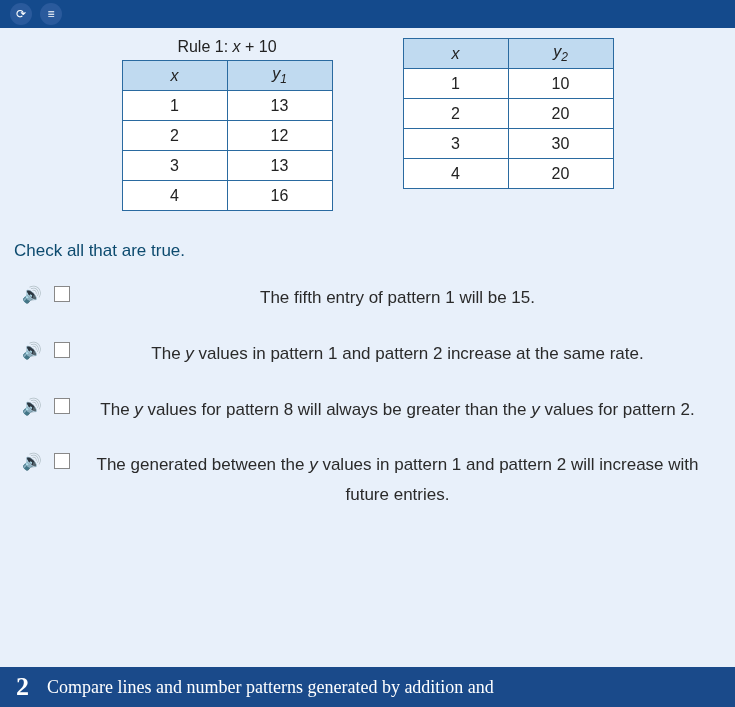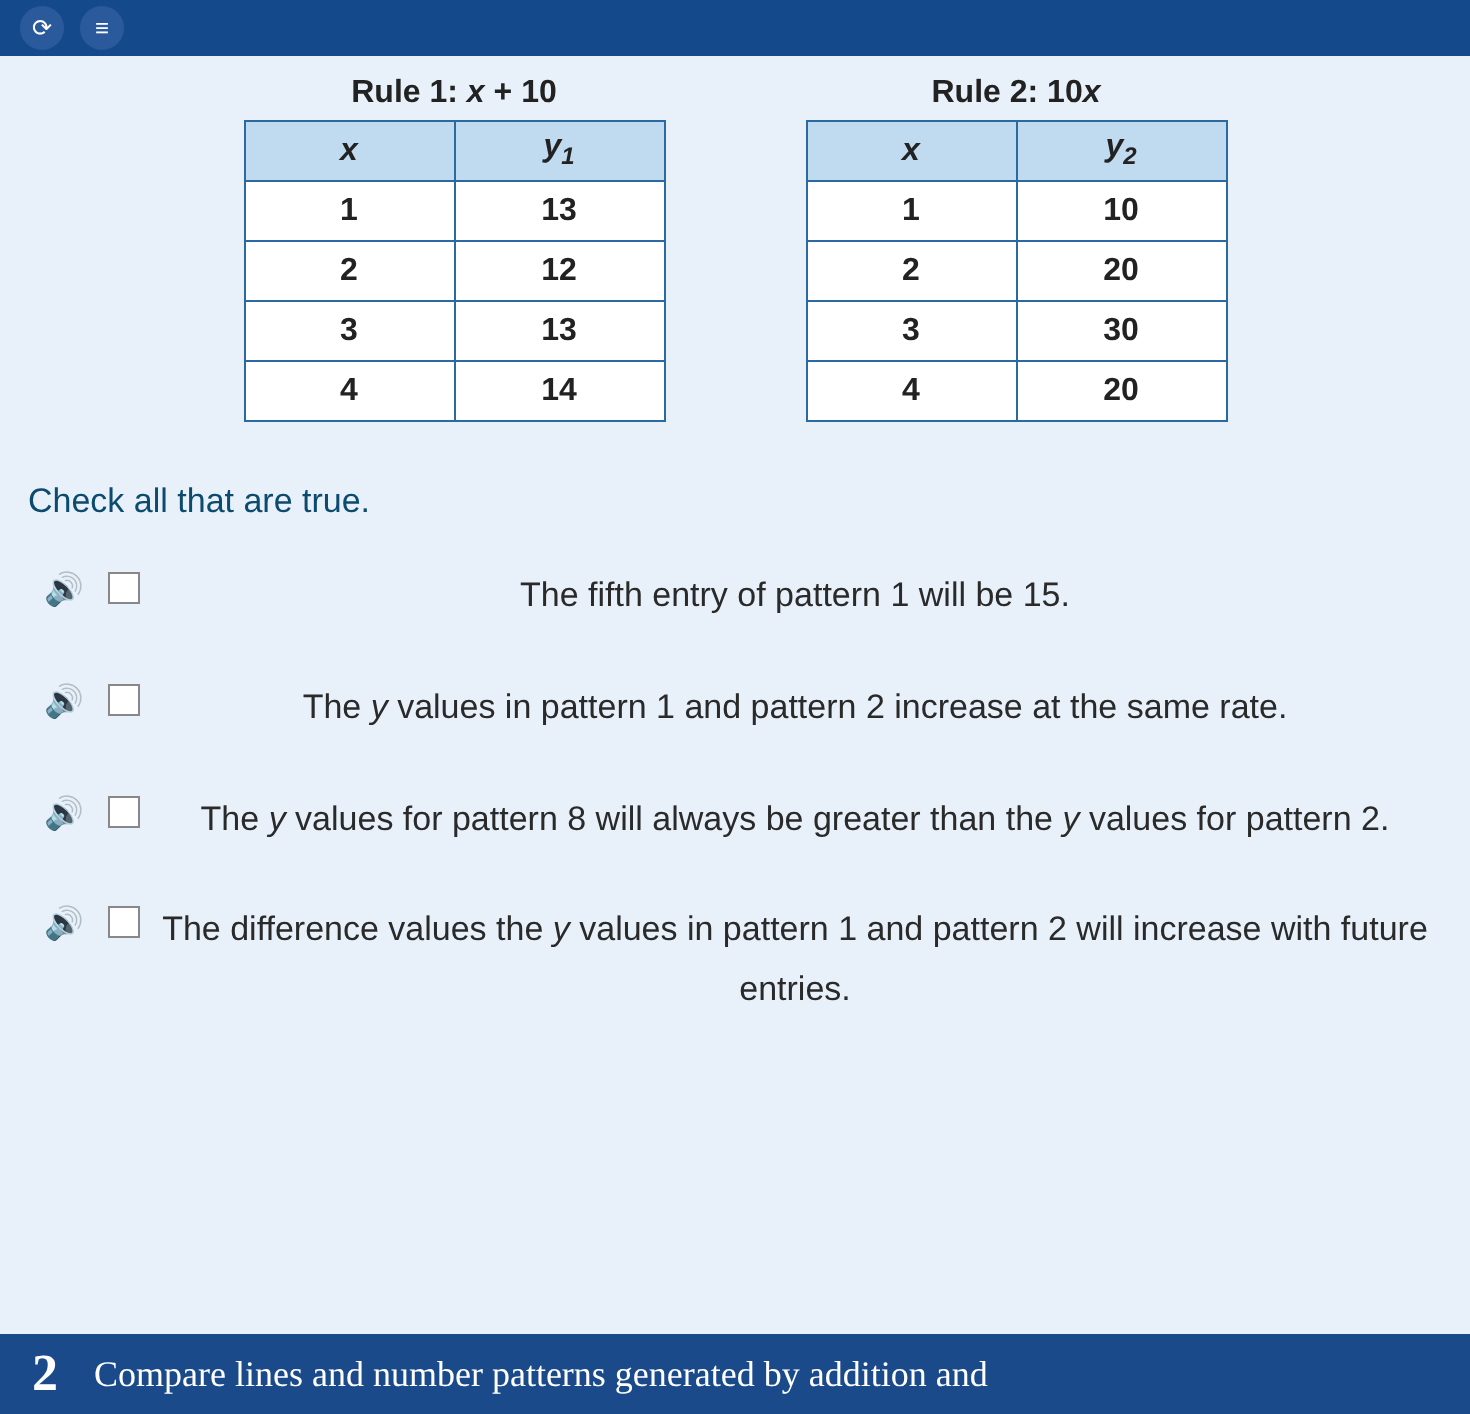"Rule 1: x + 10" .tables-row { font-weight: bold -> none }
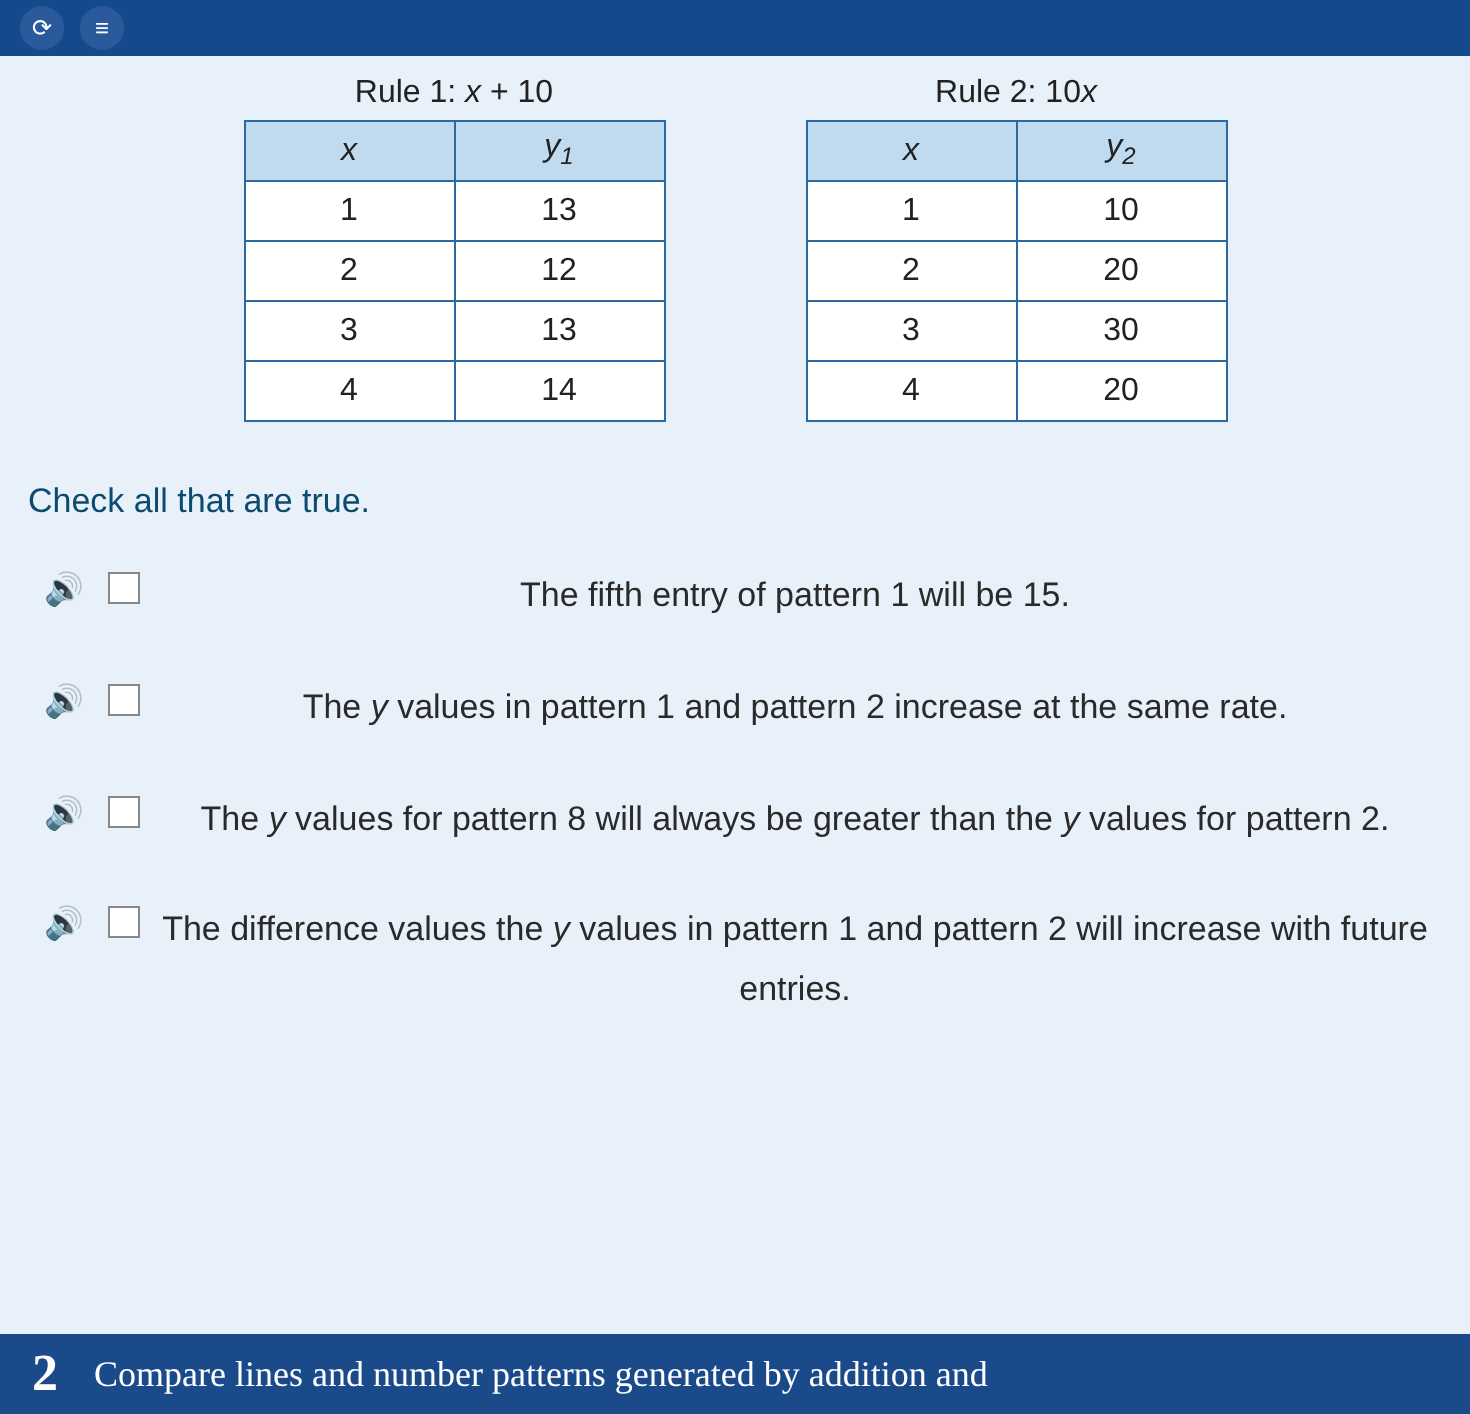"Rule 2: 10x" div.rule-title { html: <div> <span>Rule 2: 10</span><span>x</span> </div> -> none }
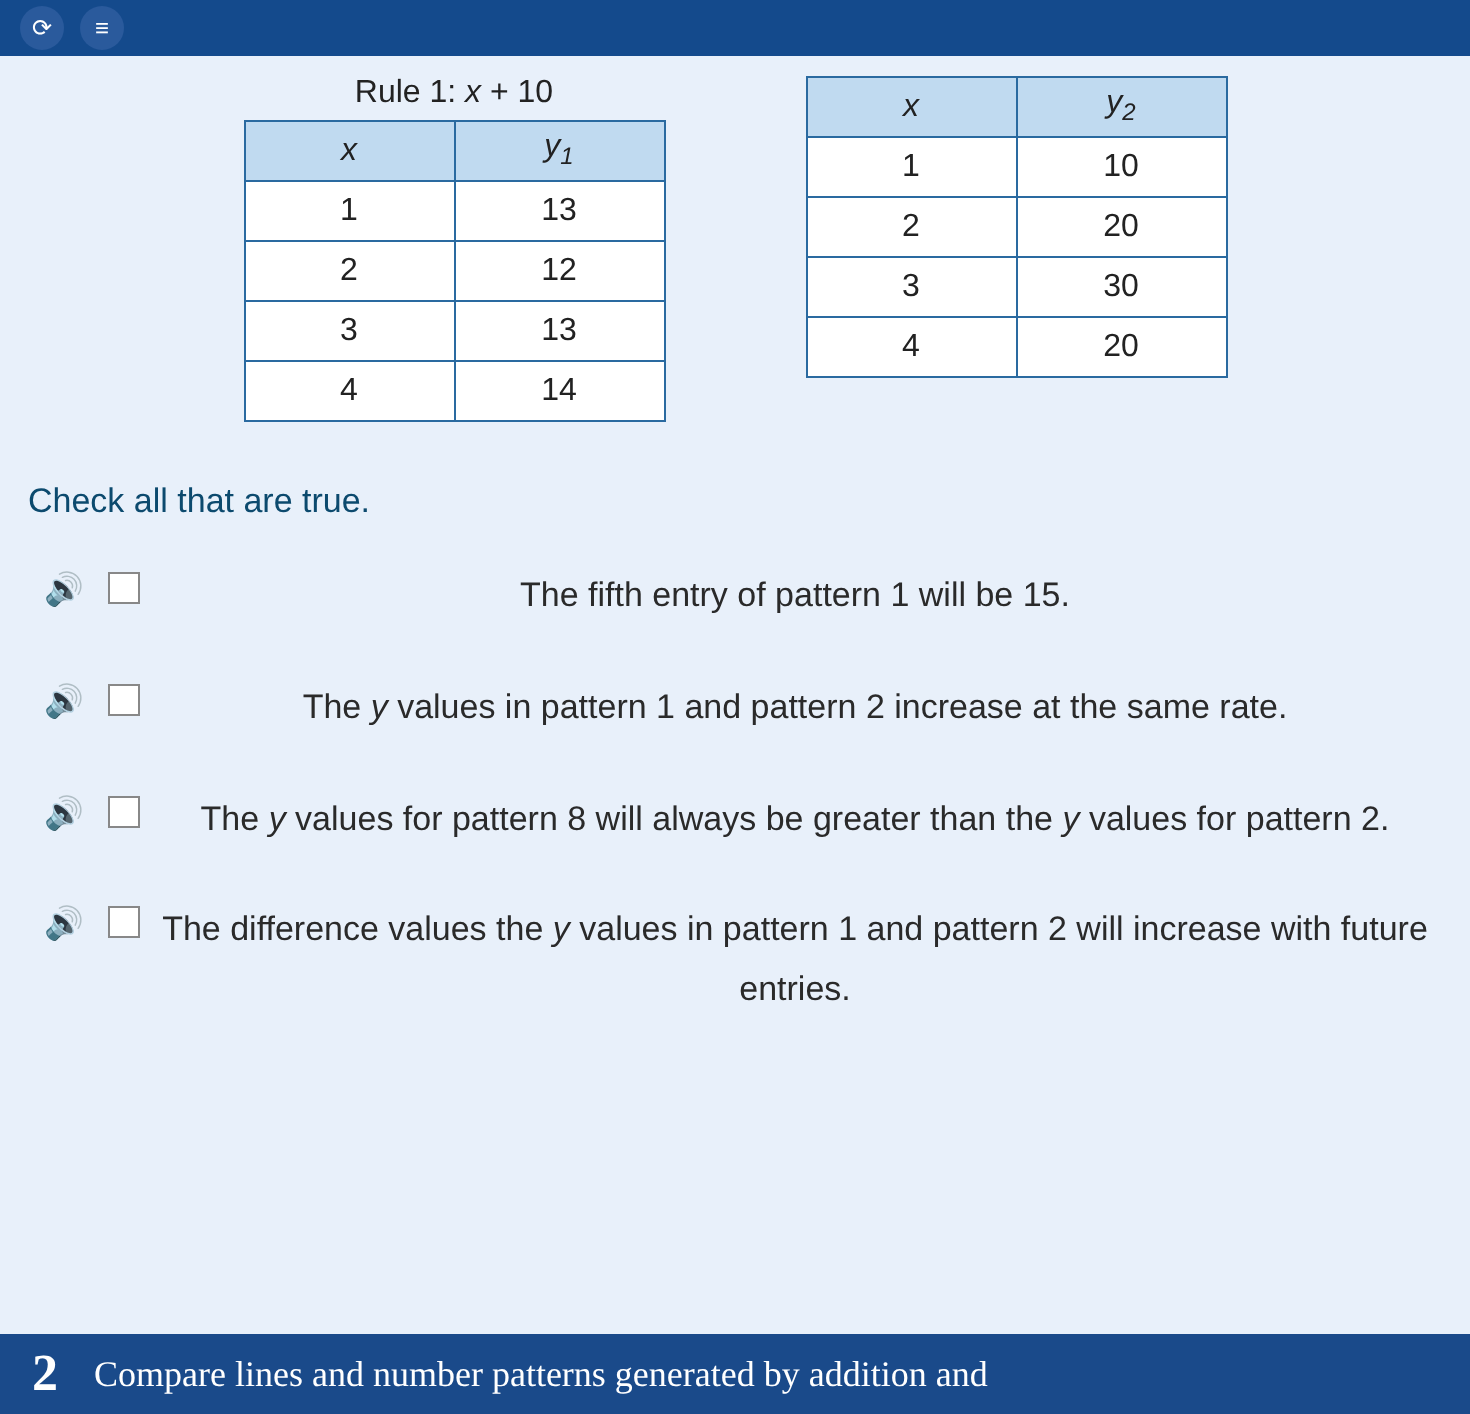"14" td { text: 14 -> 16 }
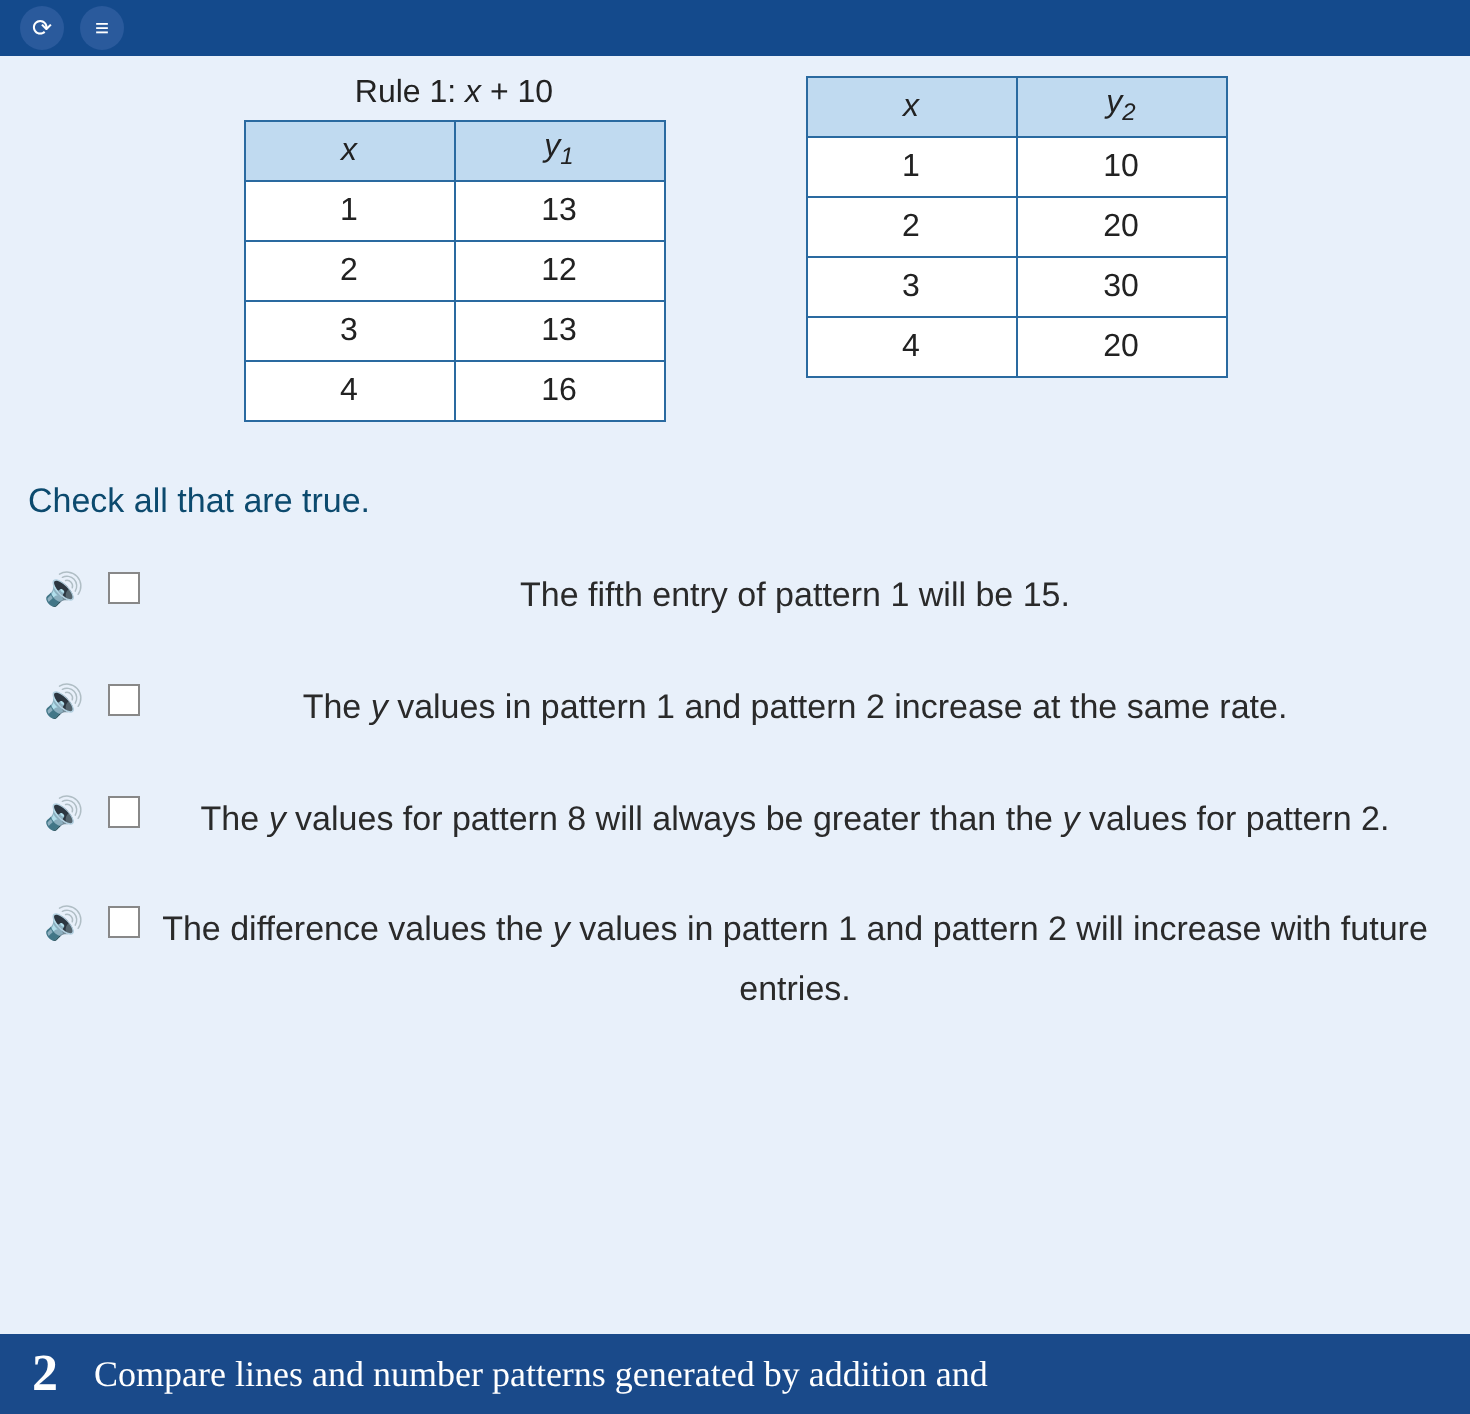"The difference values the" span { text: difference values -> generated between }
